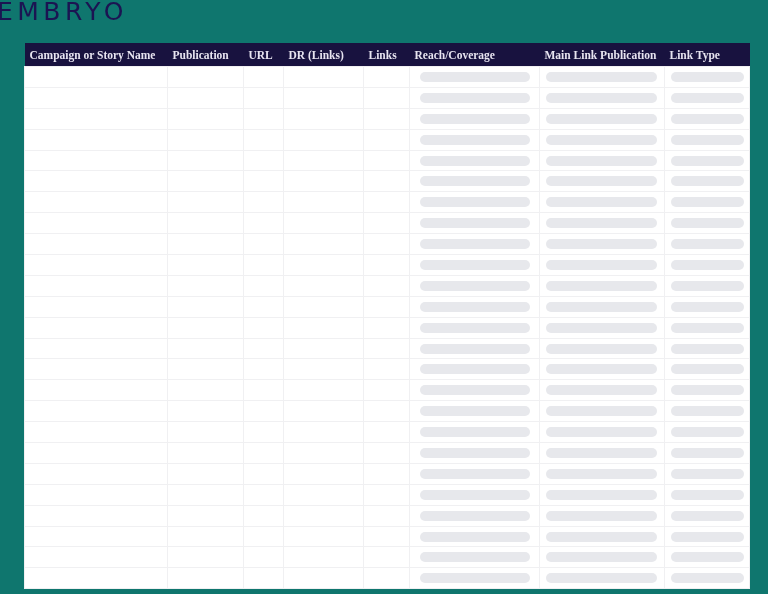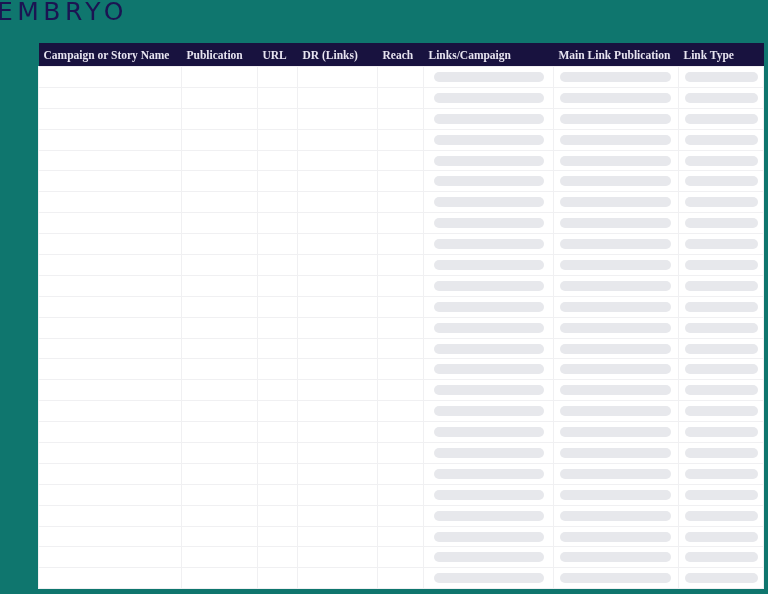"Campaign or Story Name" table.coverage { left: 38px -> 24px }
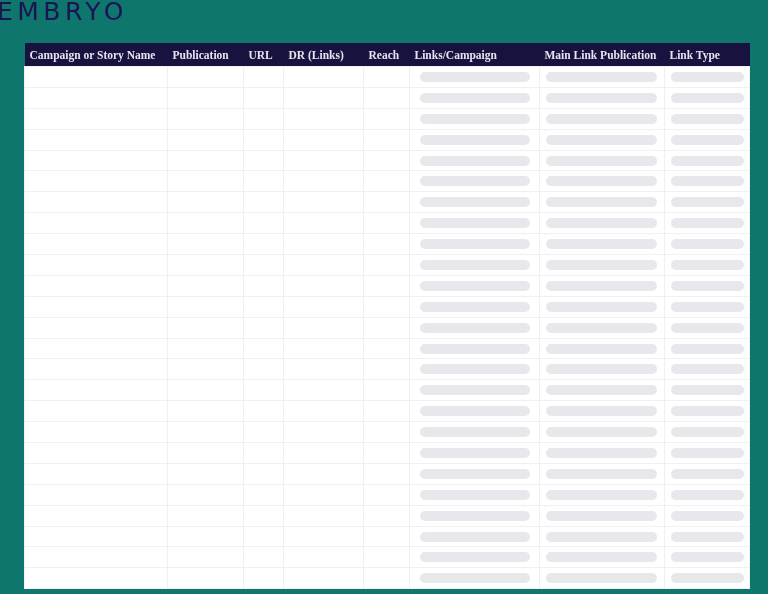"Reach" th { text: Reach -> Links }
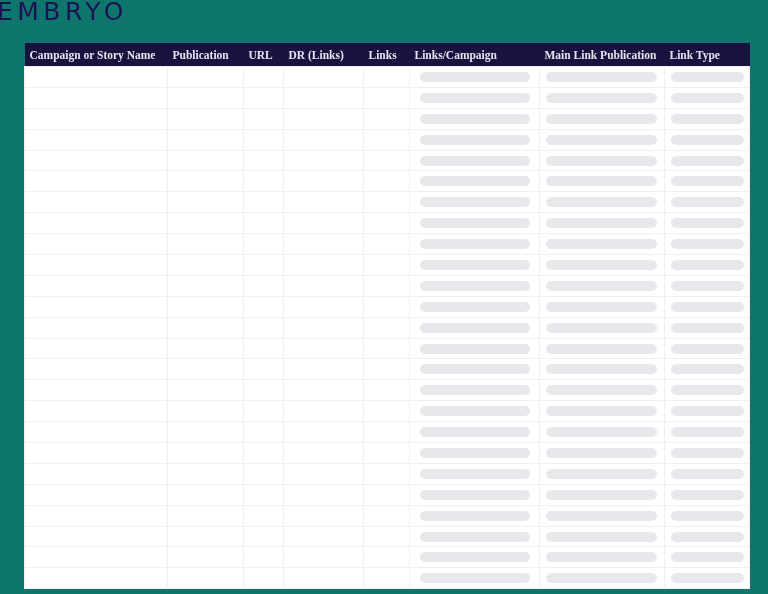"Links/Campaign" th { text: Links/Campaign -> Reach/Coverage }
